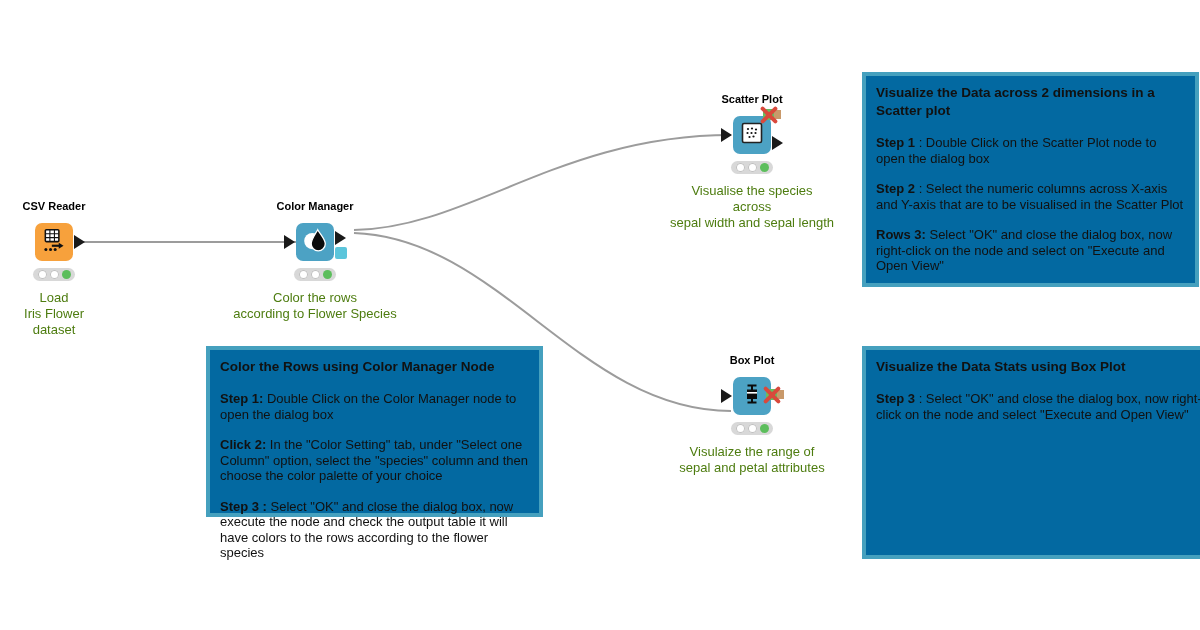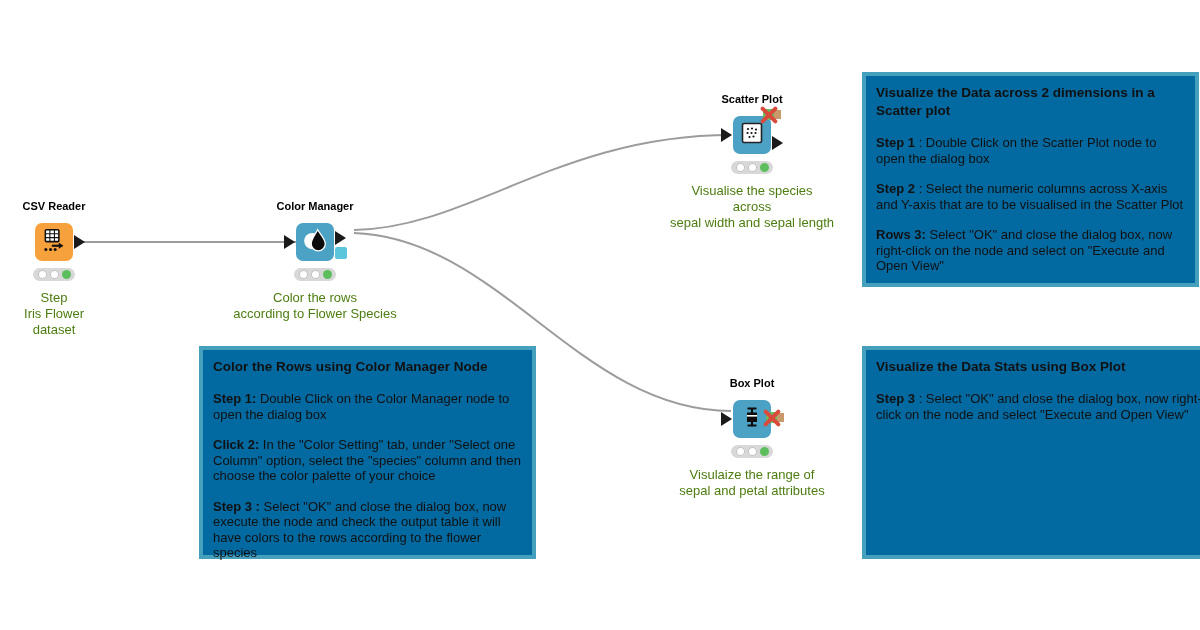"Step" div.node-desc { text: Step -> Load }
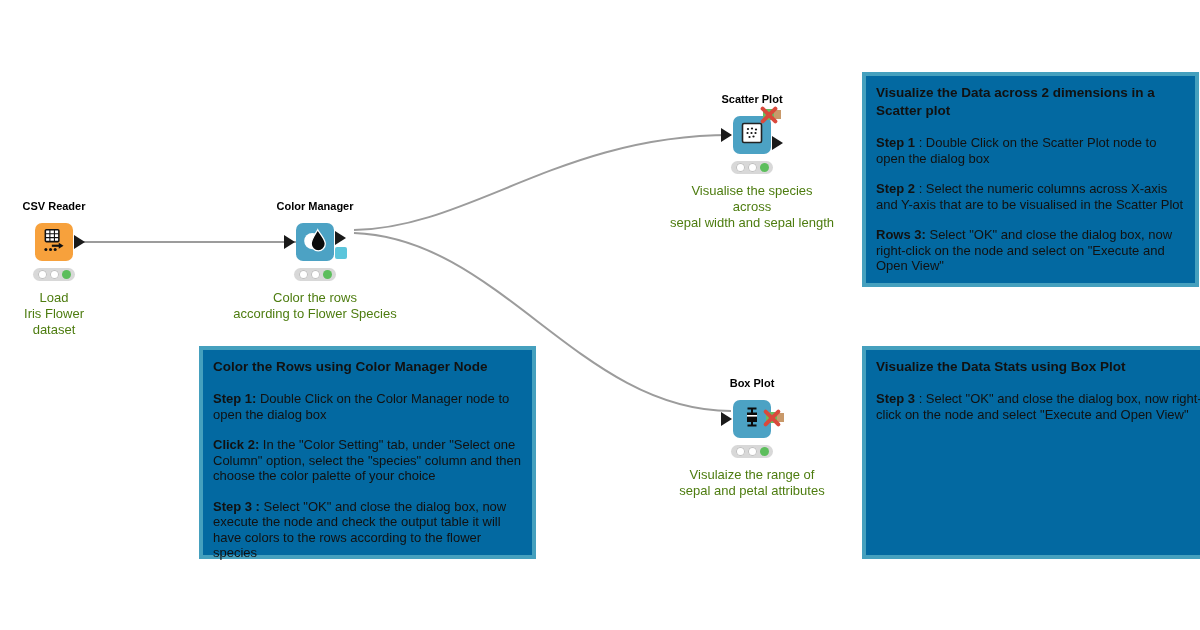"Color the Rows using Color" #ann-color { height: 213px -> 171px; left: 199px -> 206px }
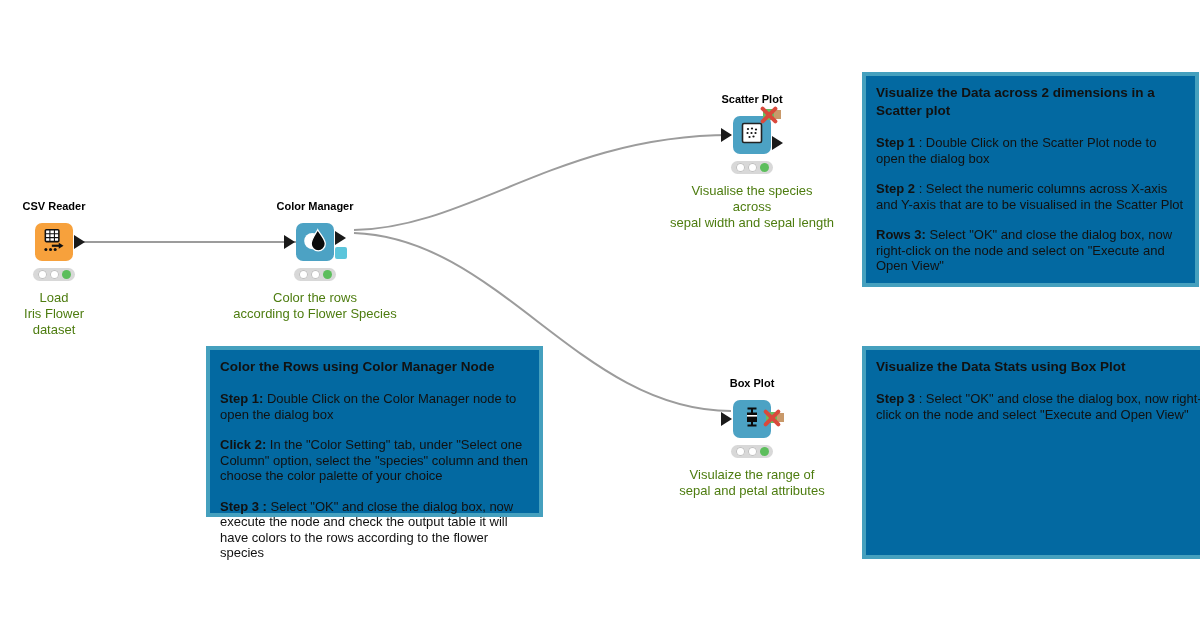"Box Plot" #node-bp { top: 400px -> 377px }
